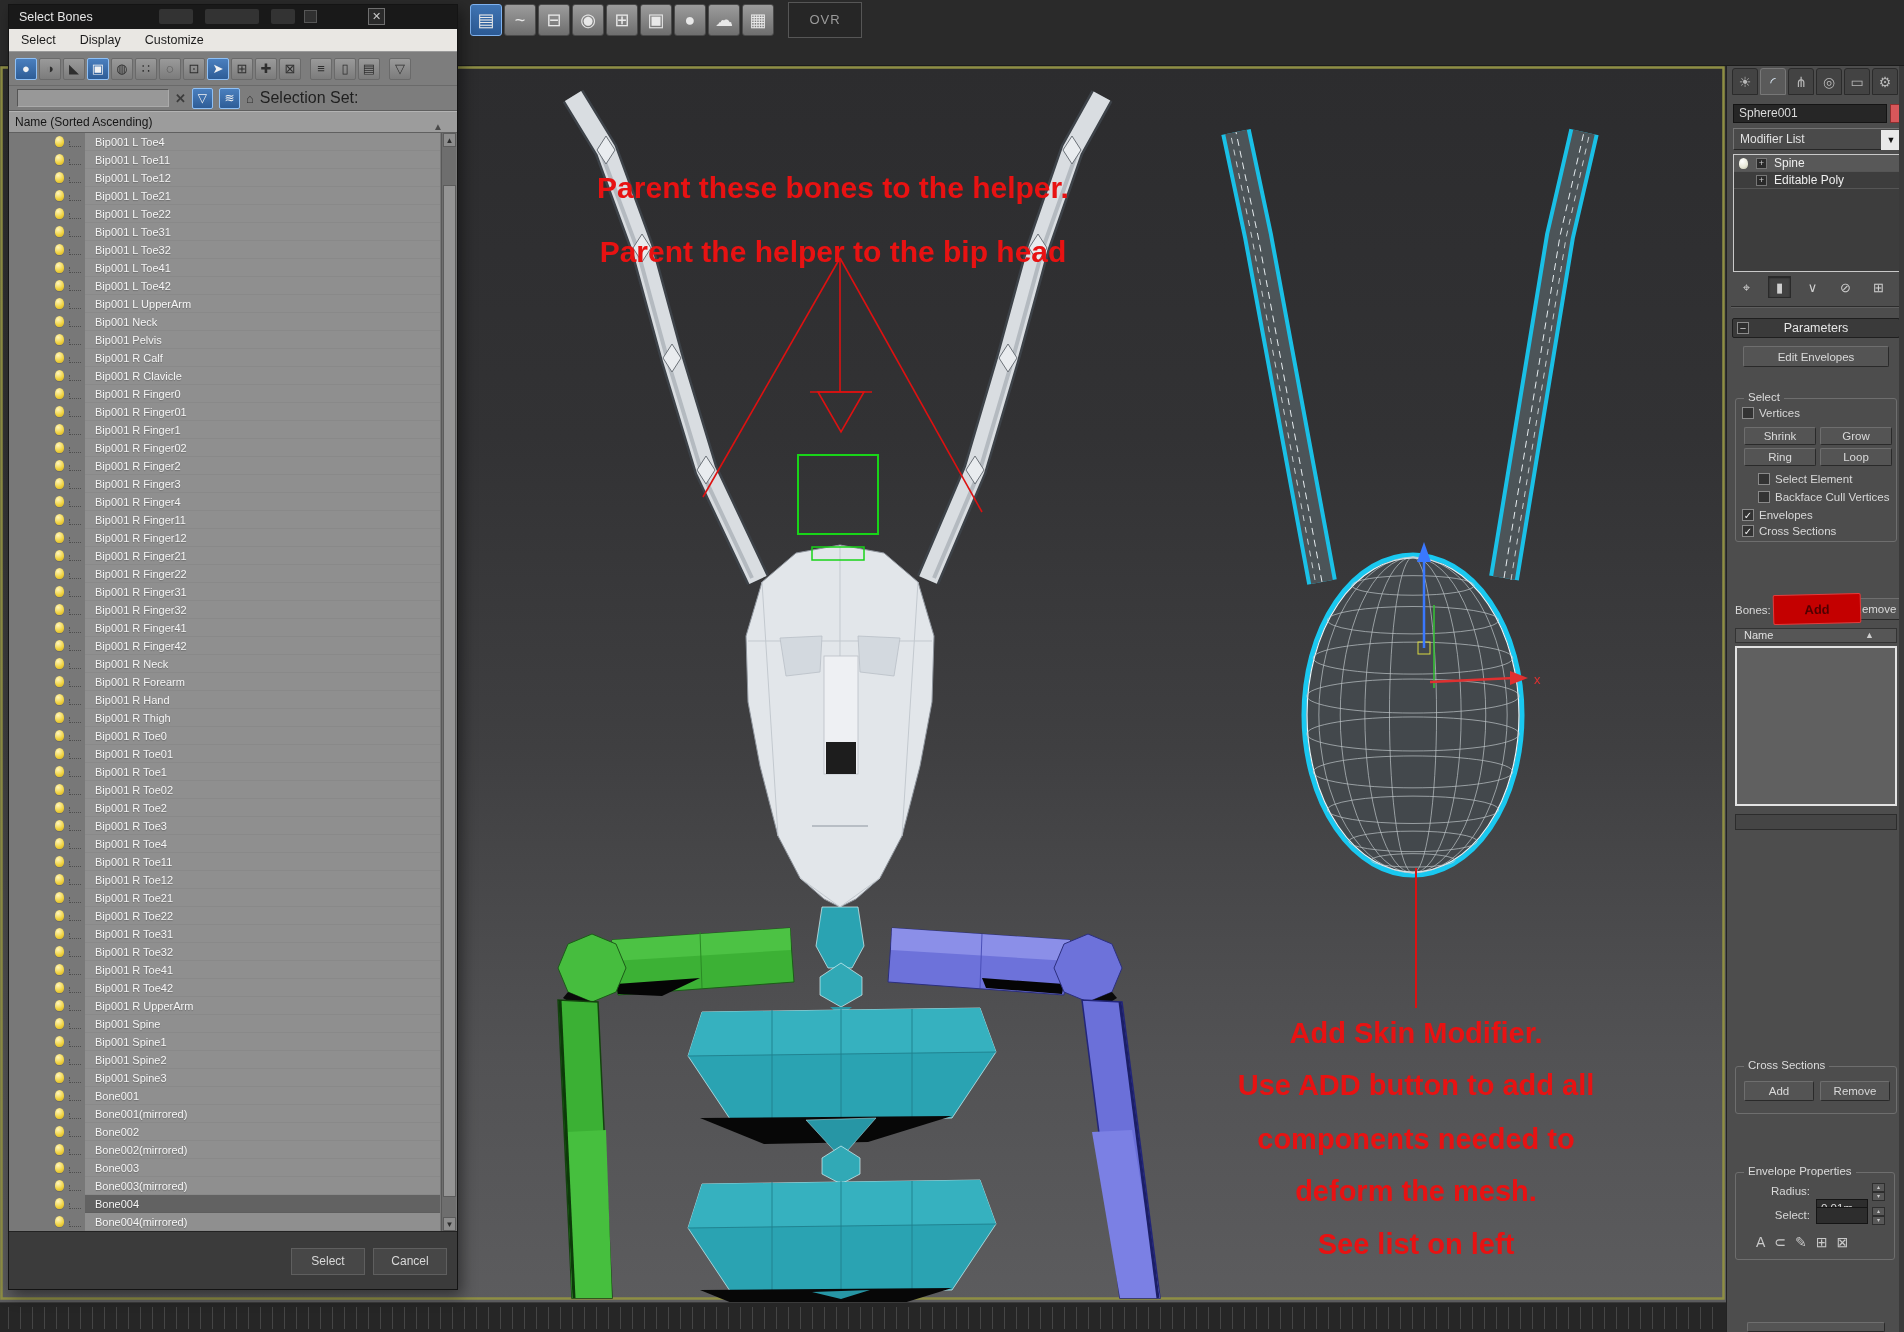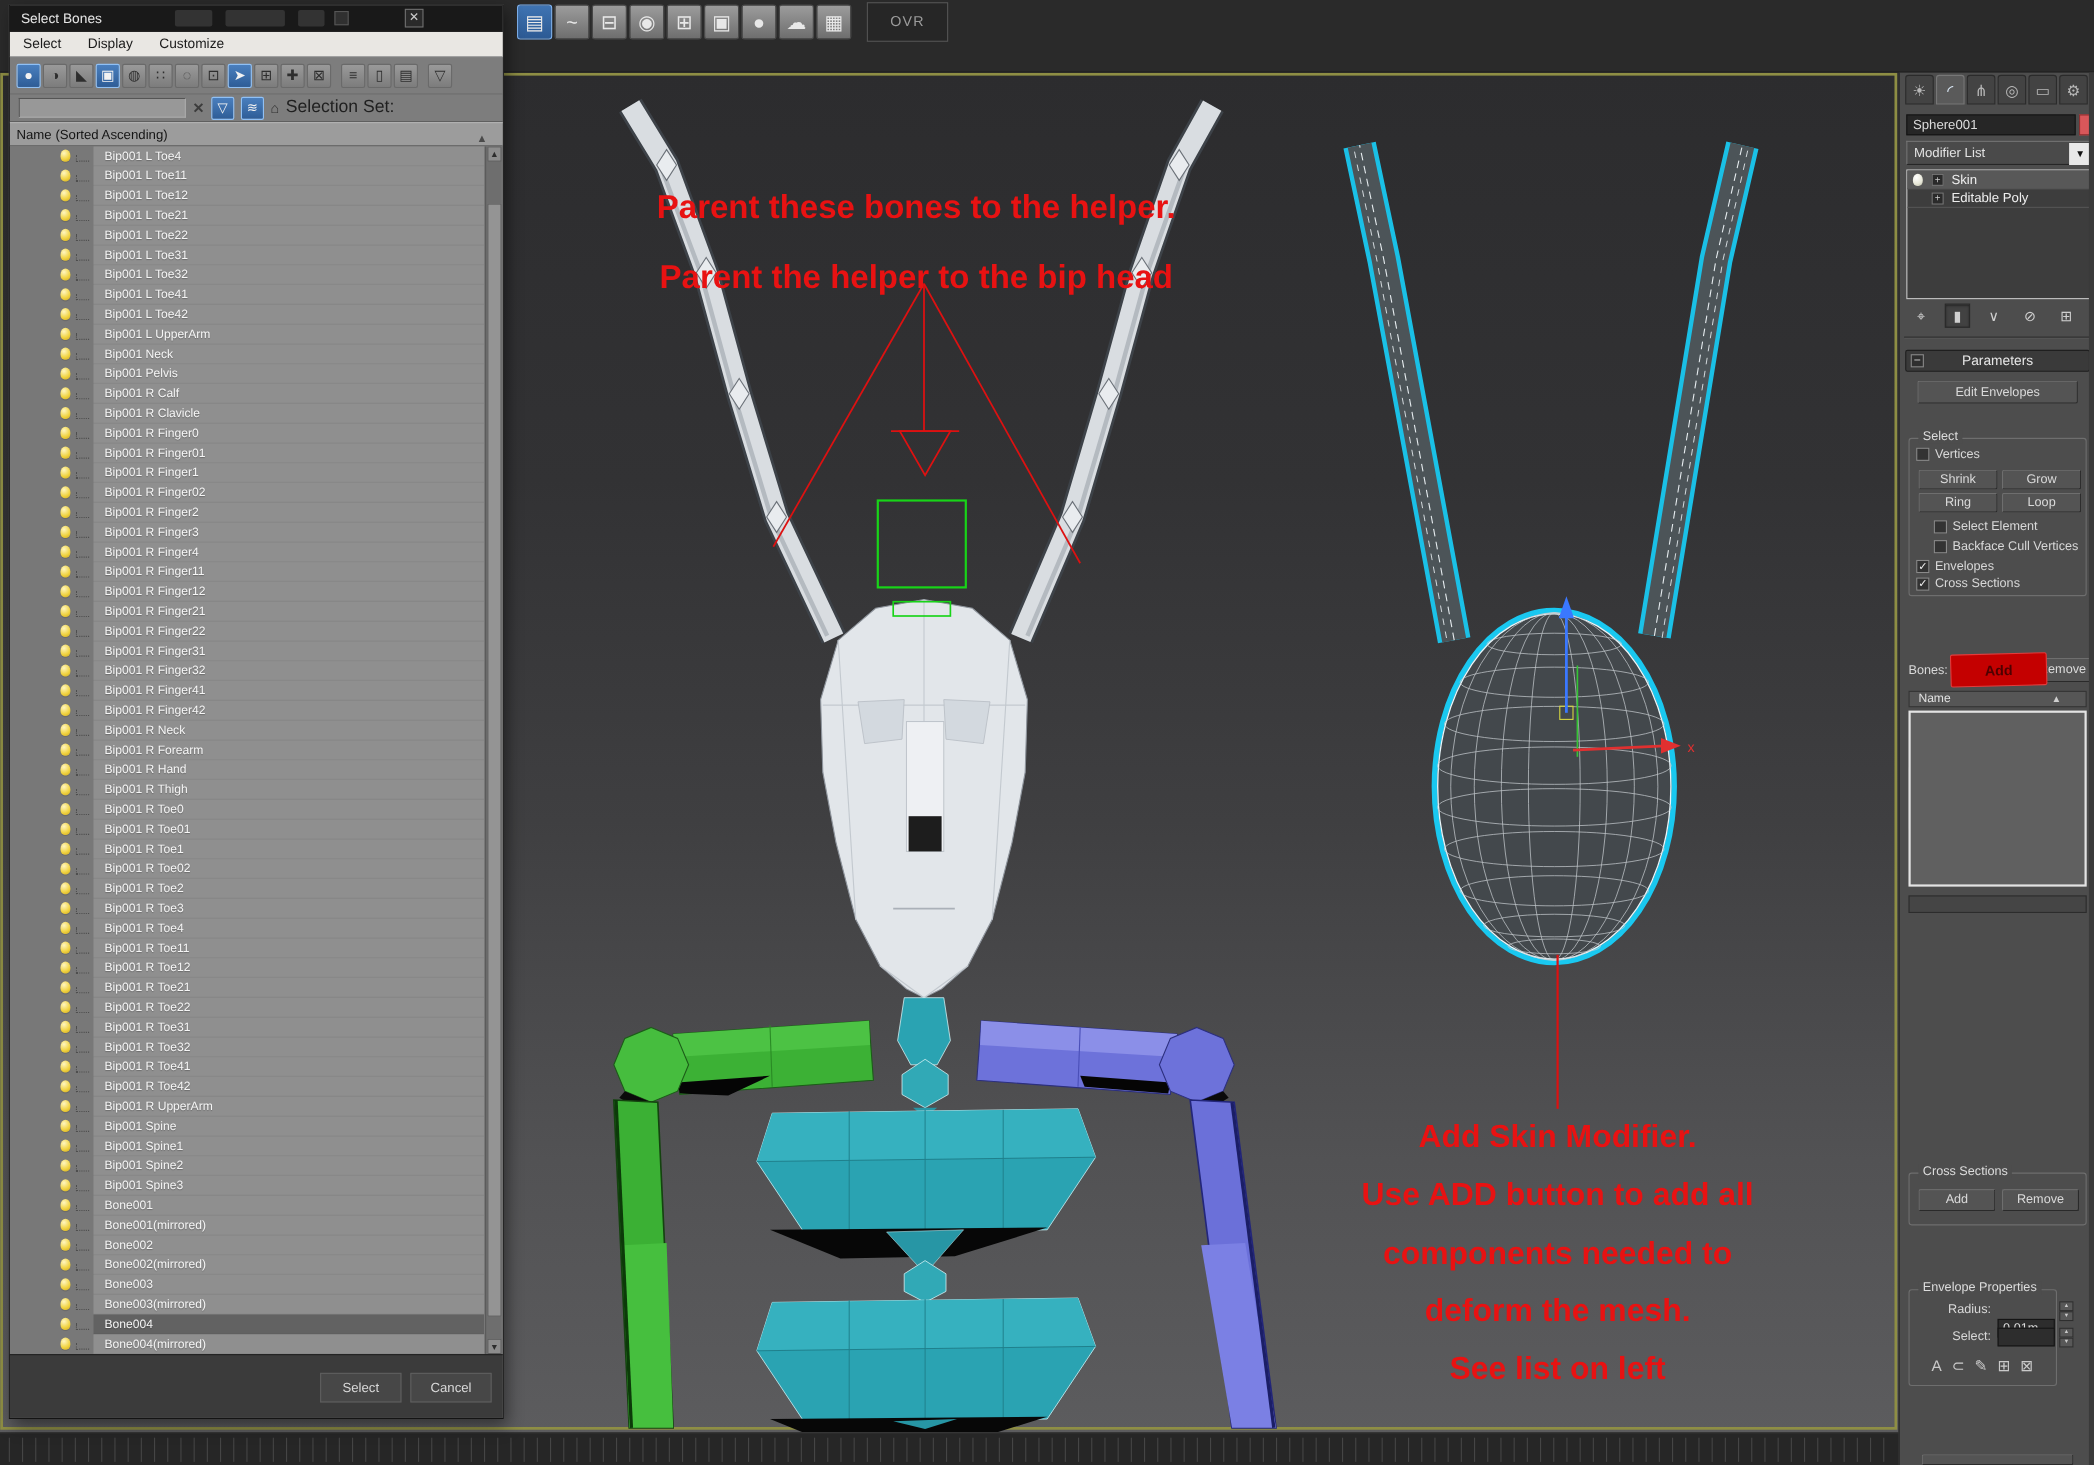"Skin" span { text: Skin -> Spine }
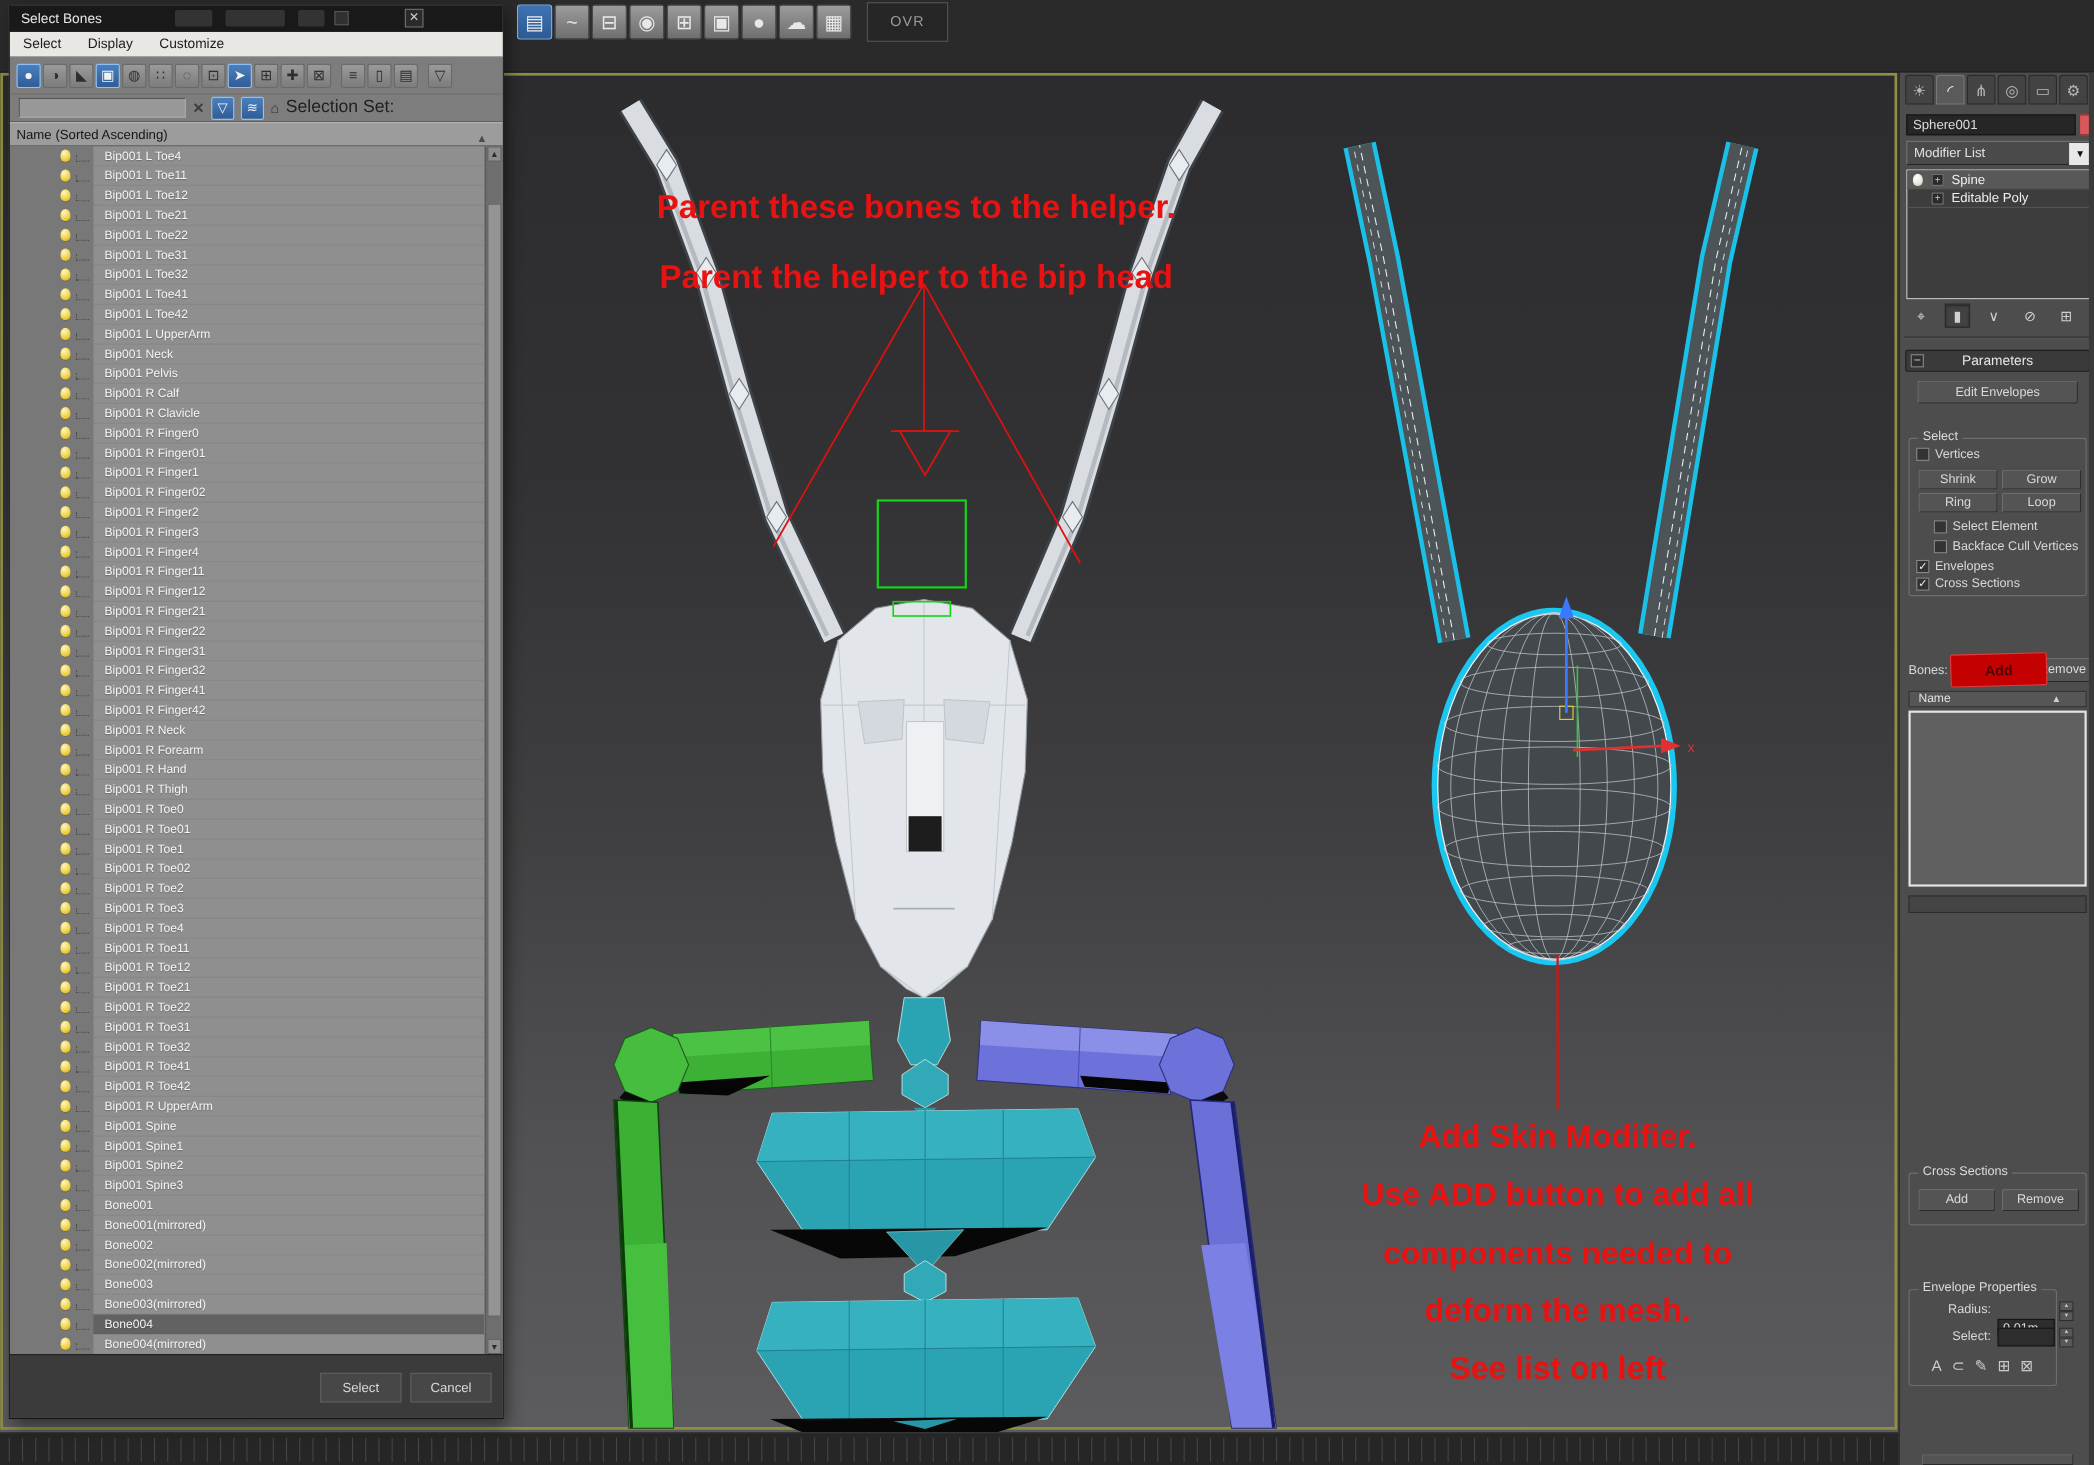"Envelope Properties" div.group { width: 135px -> 160px }
